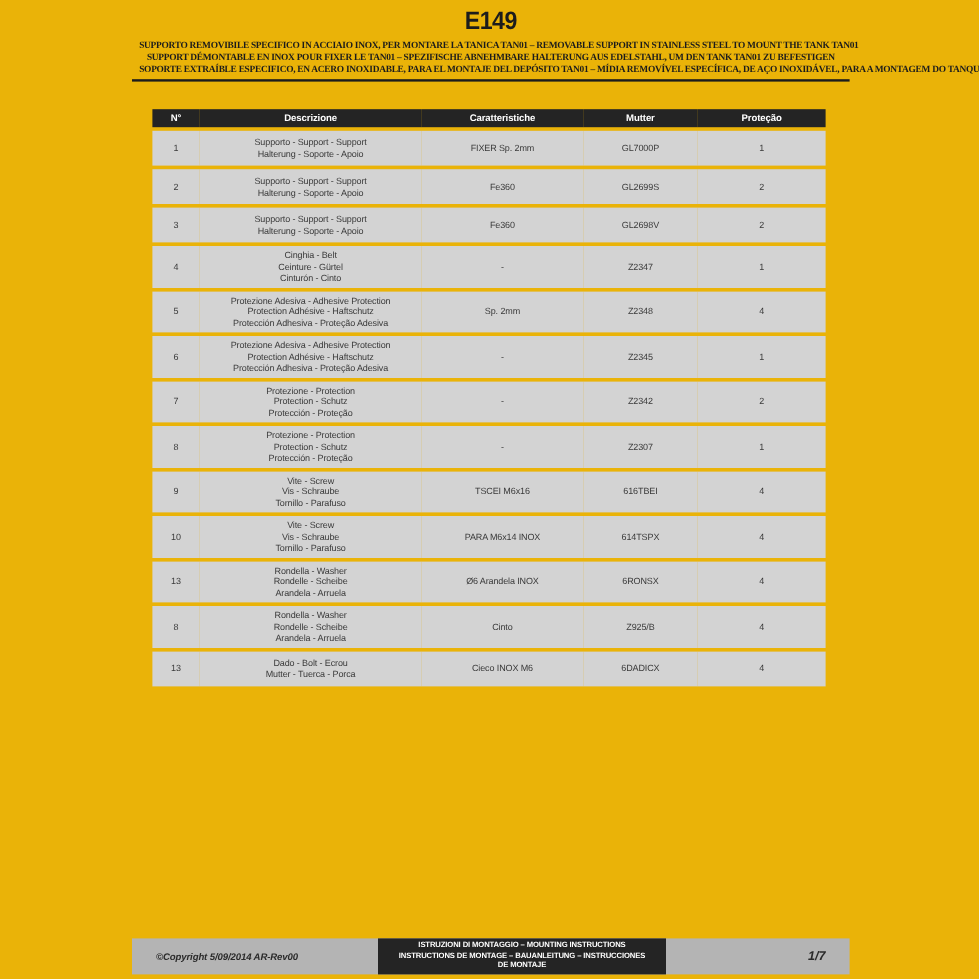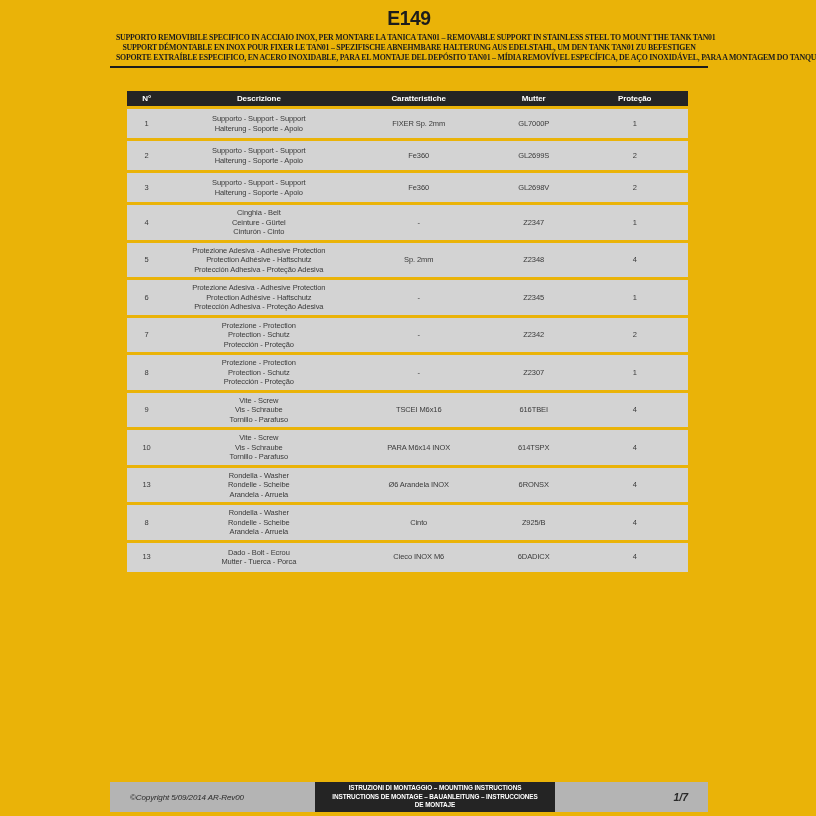"©Copyright 5/09/2014 AR-Rev00" .footer-copyright { font-weight: normal -> bold }
